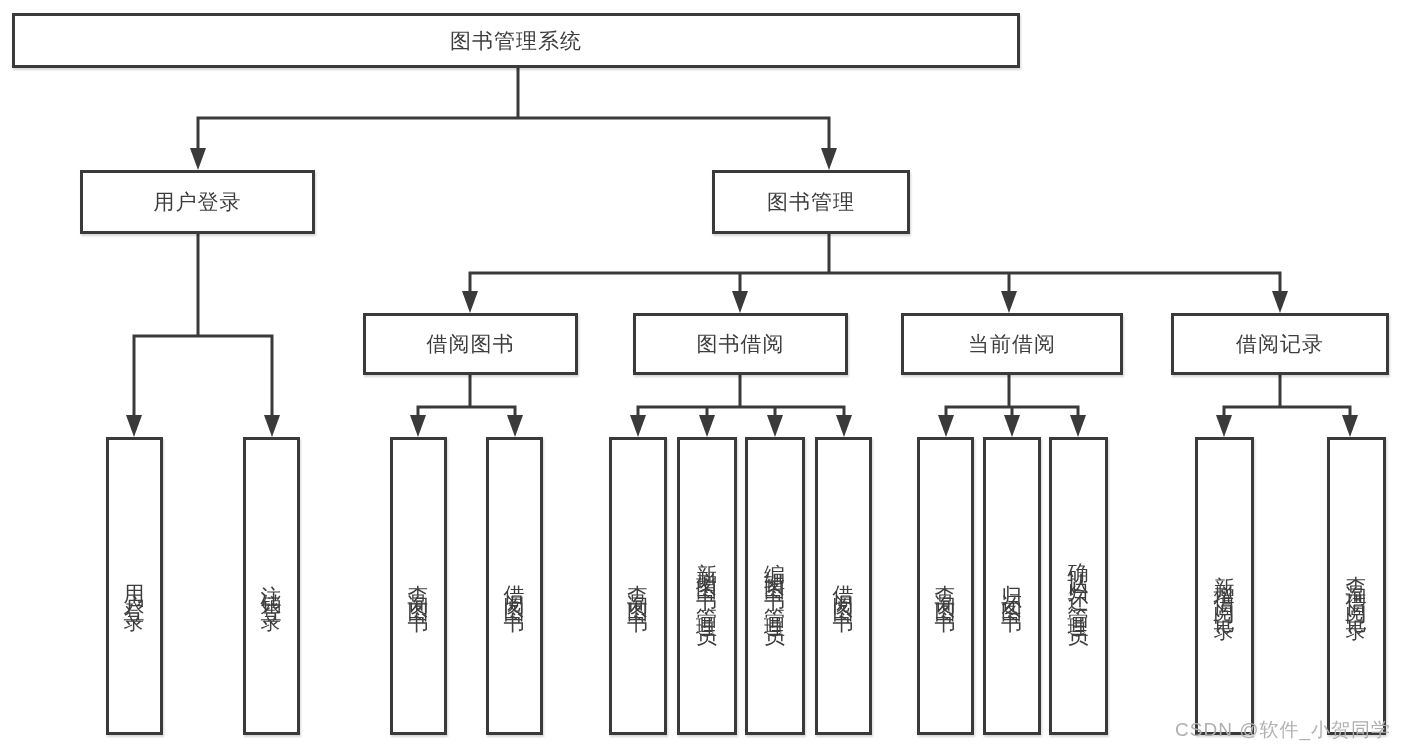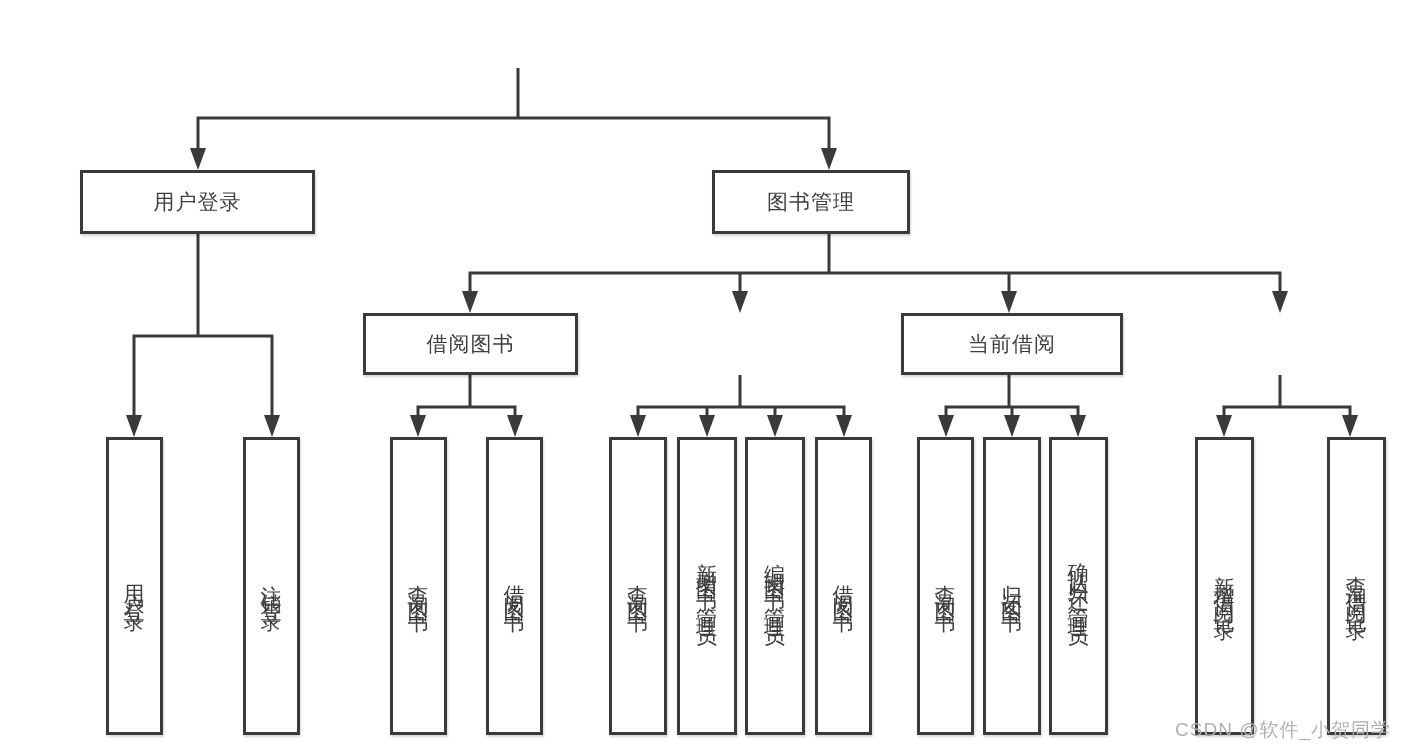"图书管理系统" div.box { html: none -> <div> <span>图书管理系统</span> </div> }
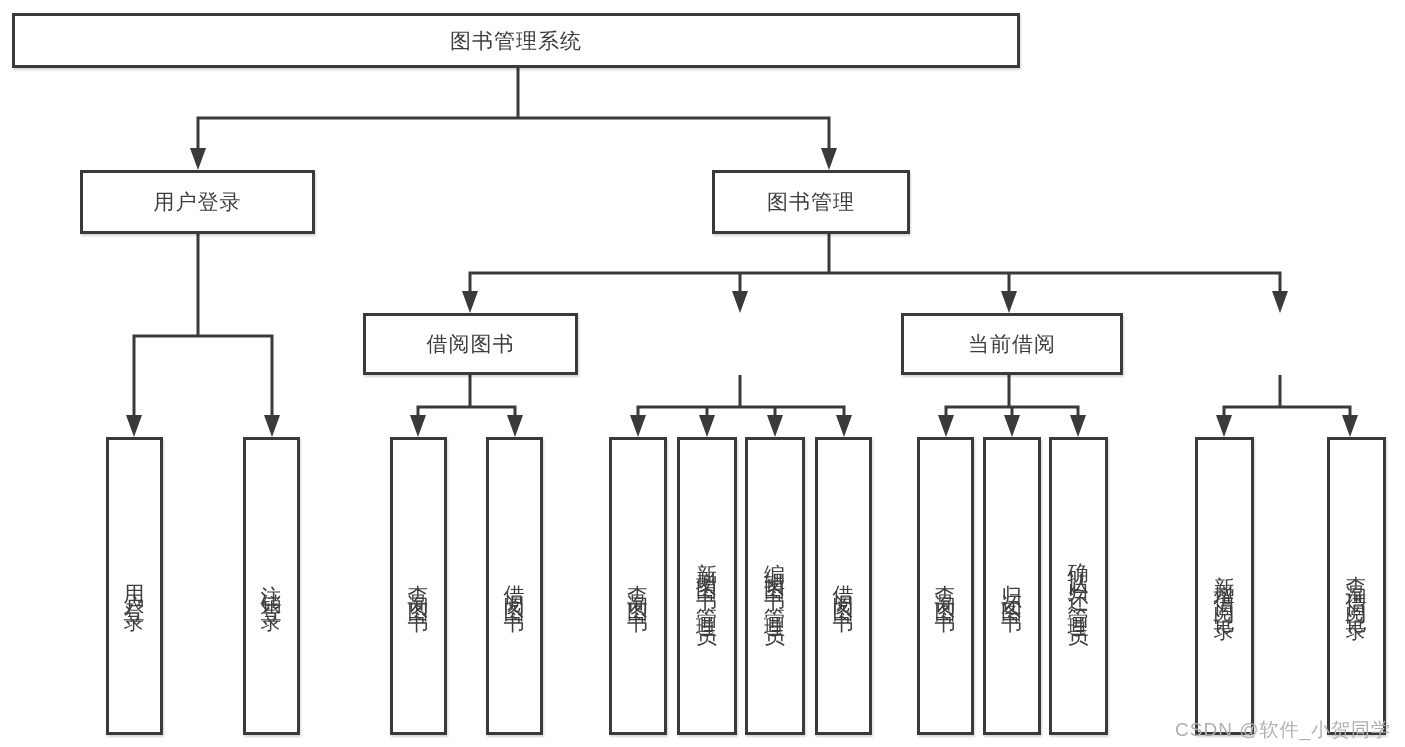"图书借阅" div.box { html: none -> <div> <span>图书借阅</span> </div> }
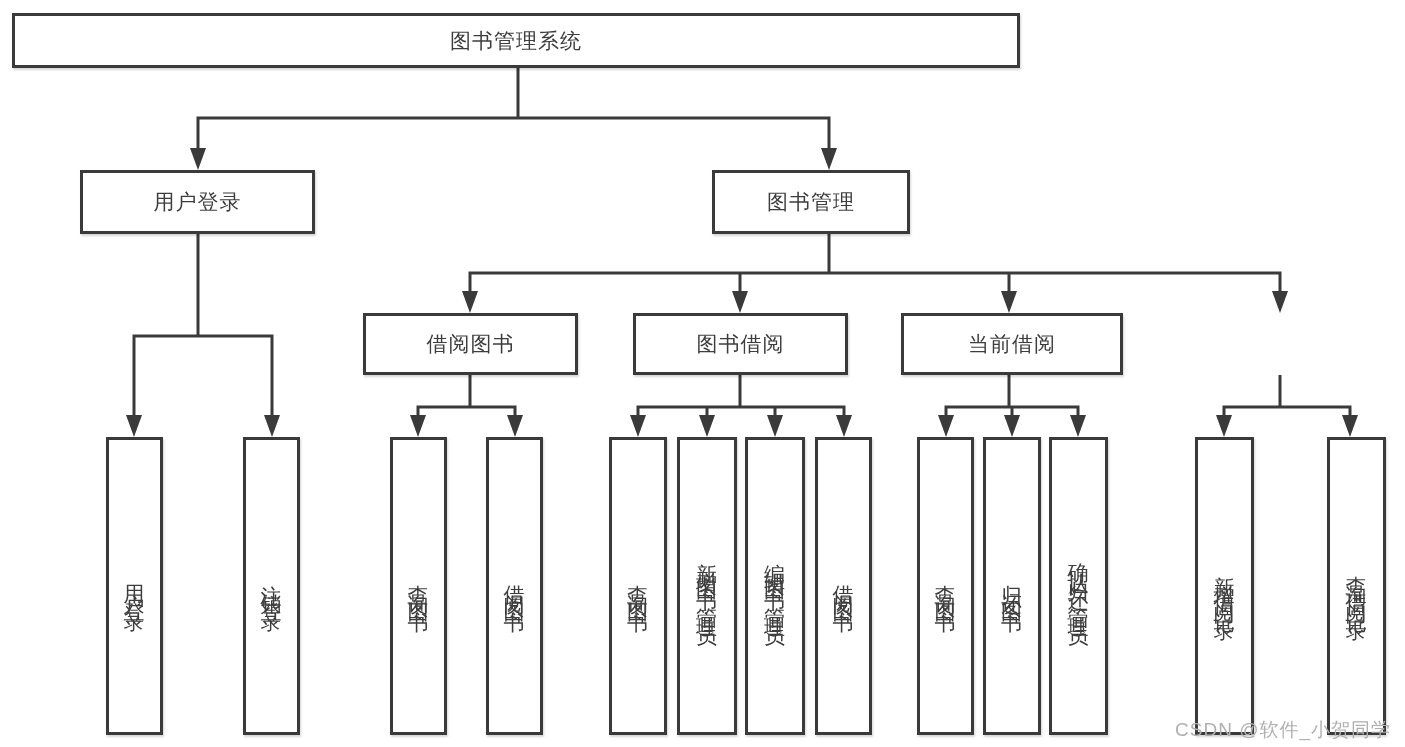"借阅记录" div.box { html: none -> <div> <span>借阅记录</span> </div> }
